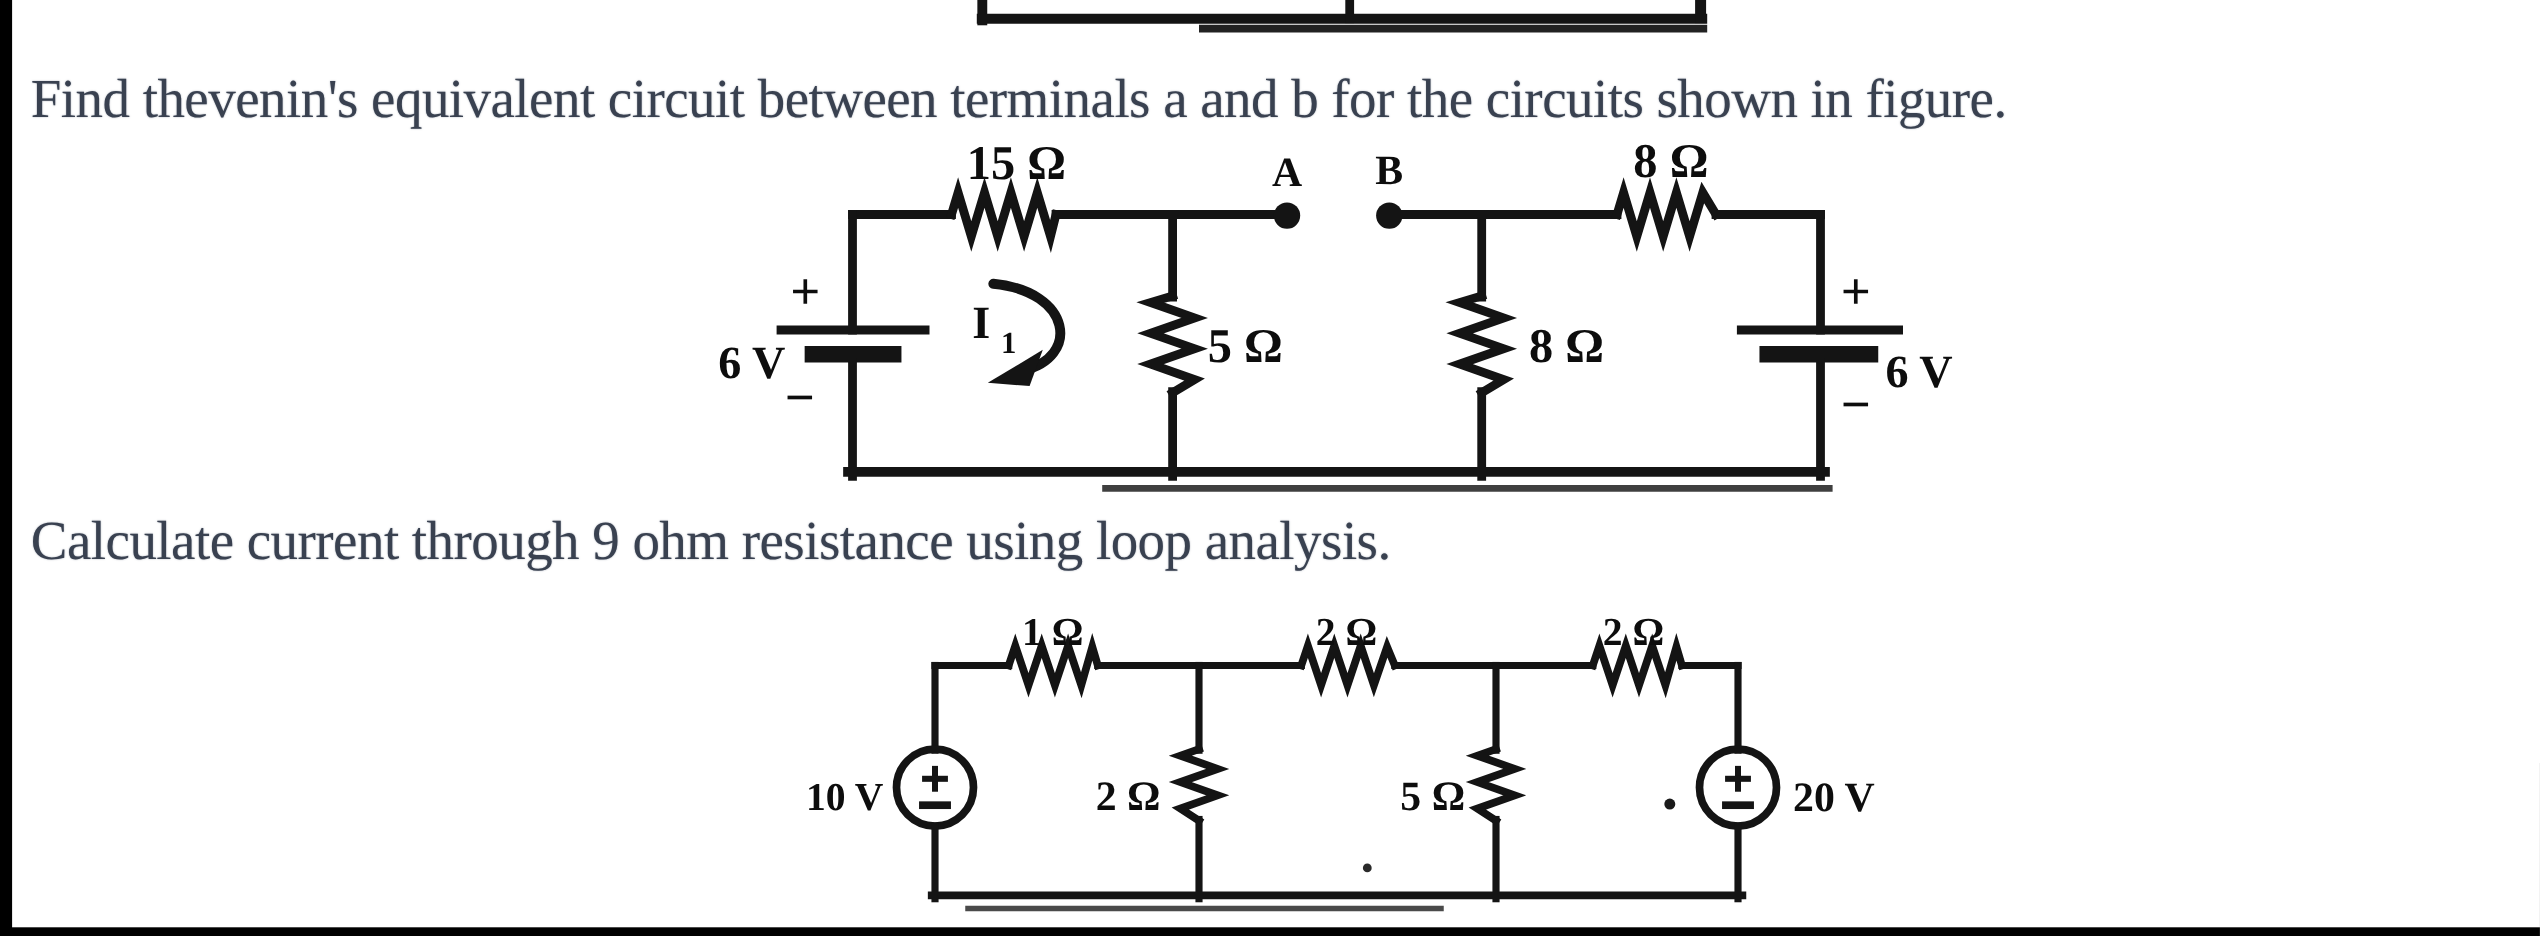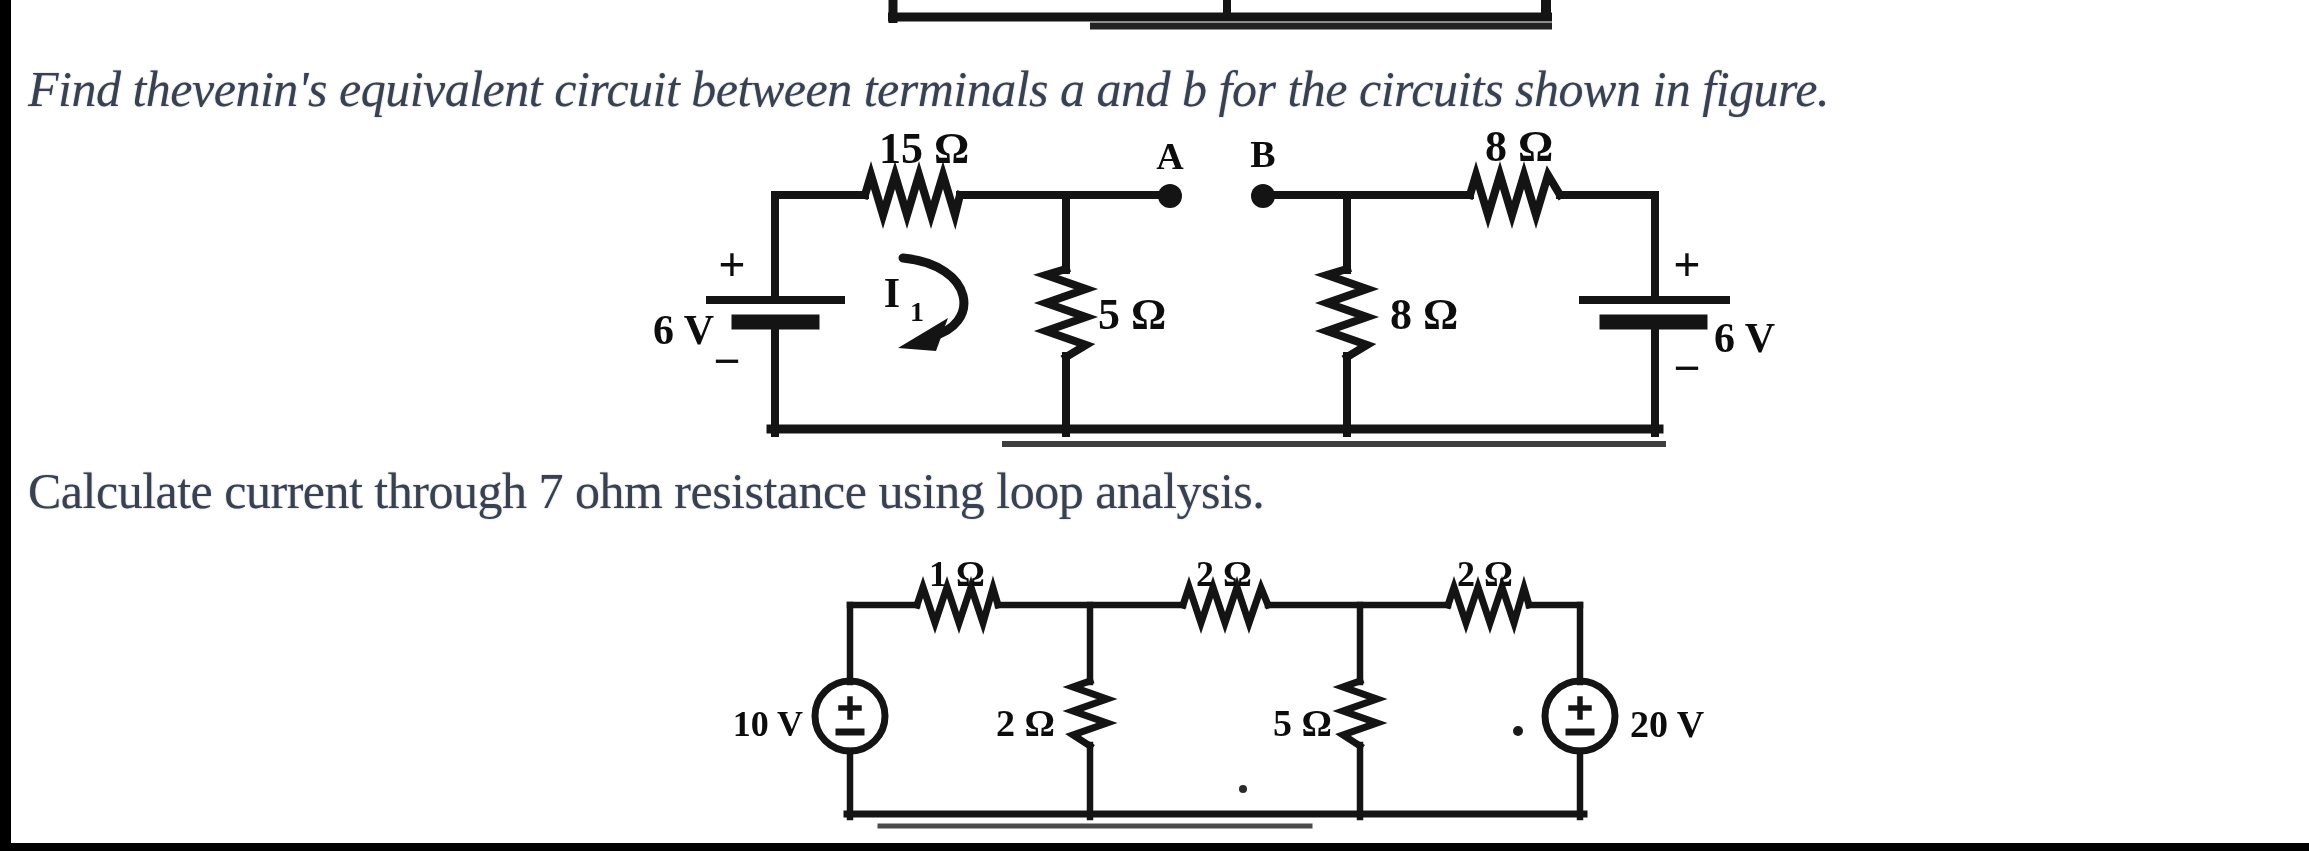"Find thevenin's equivalent circuit" .statement1 { font-style: italic -> none }
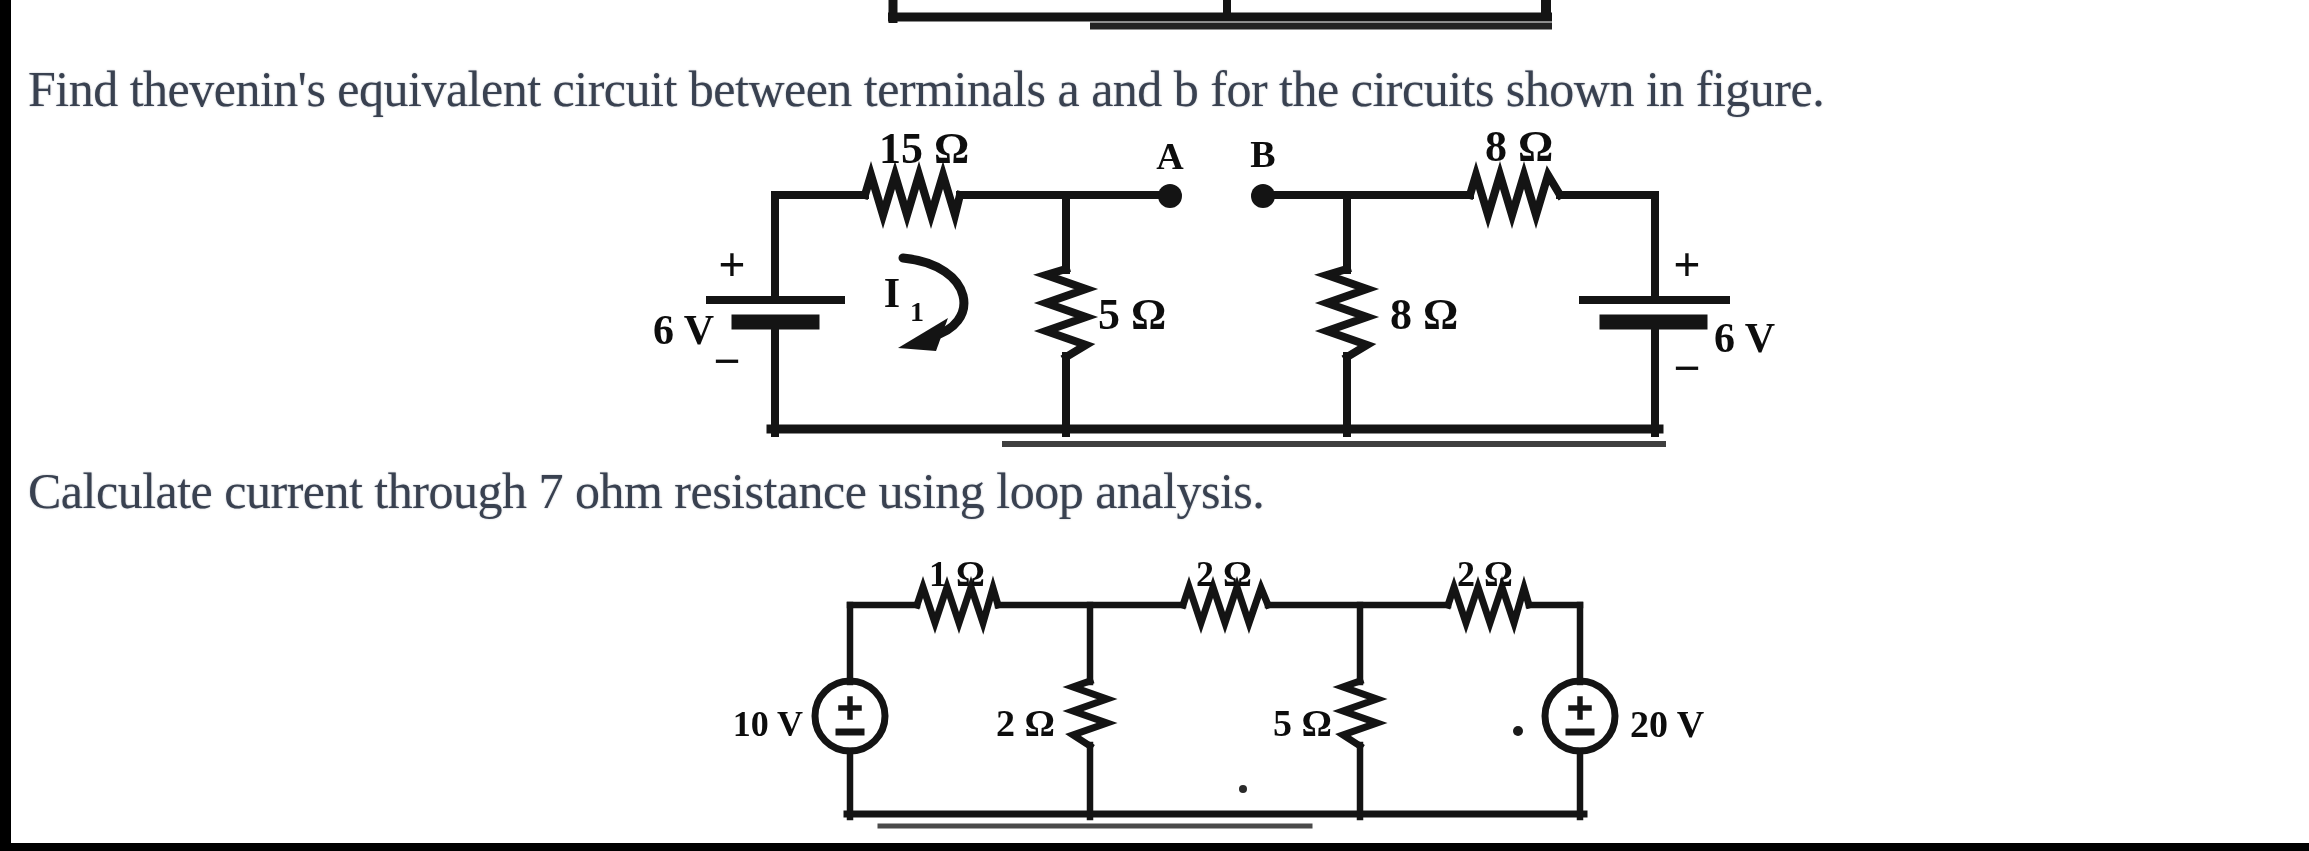"Calculate current through 7 ohm" div.statement { text: 7 -> 9 }
